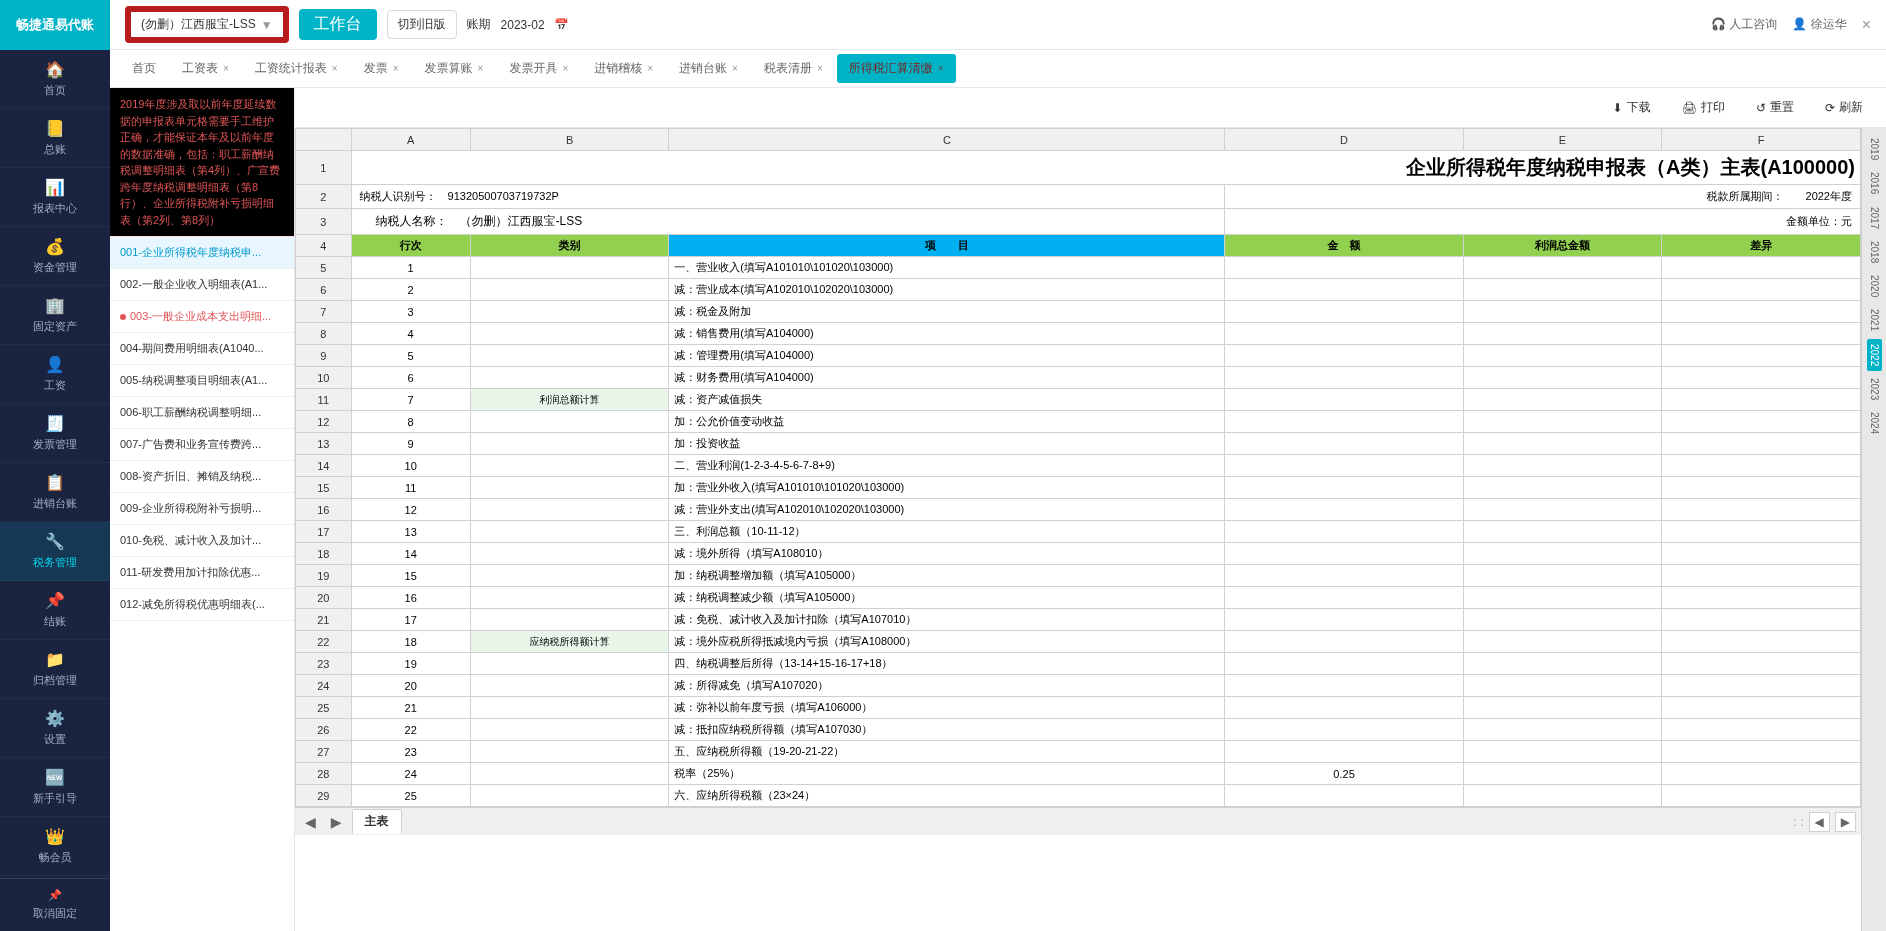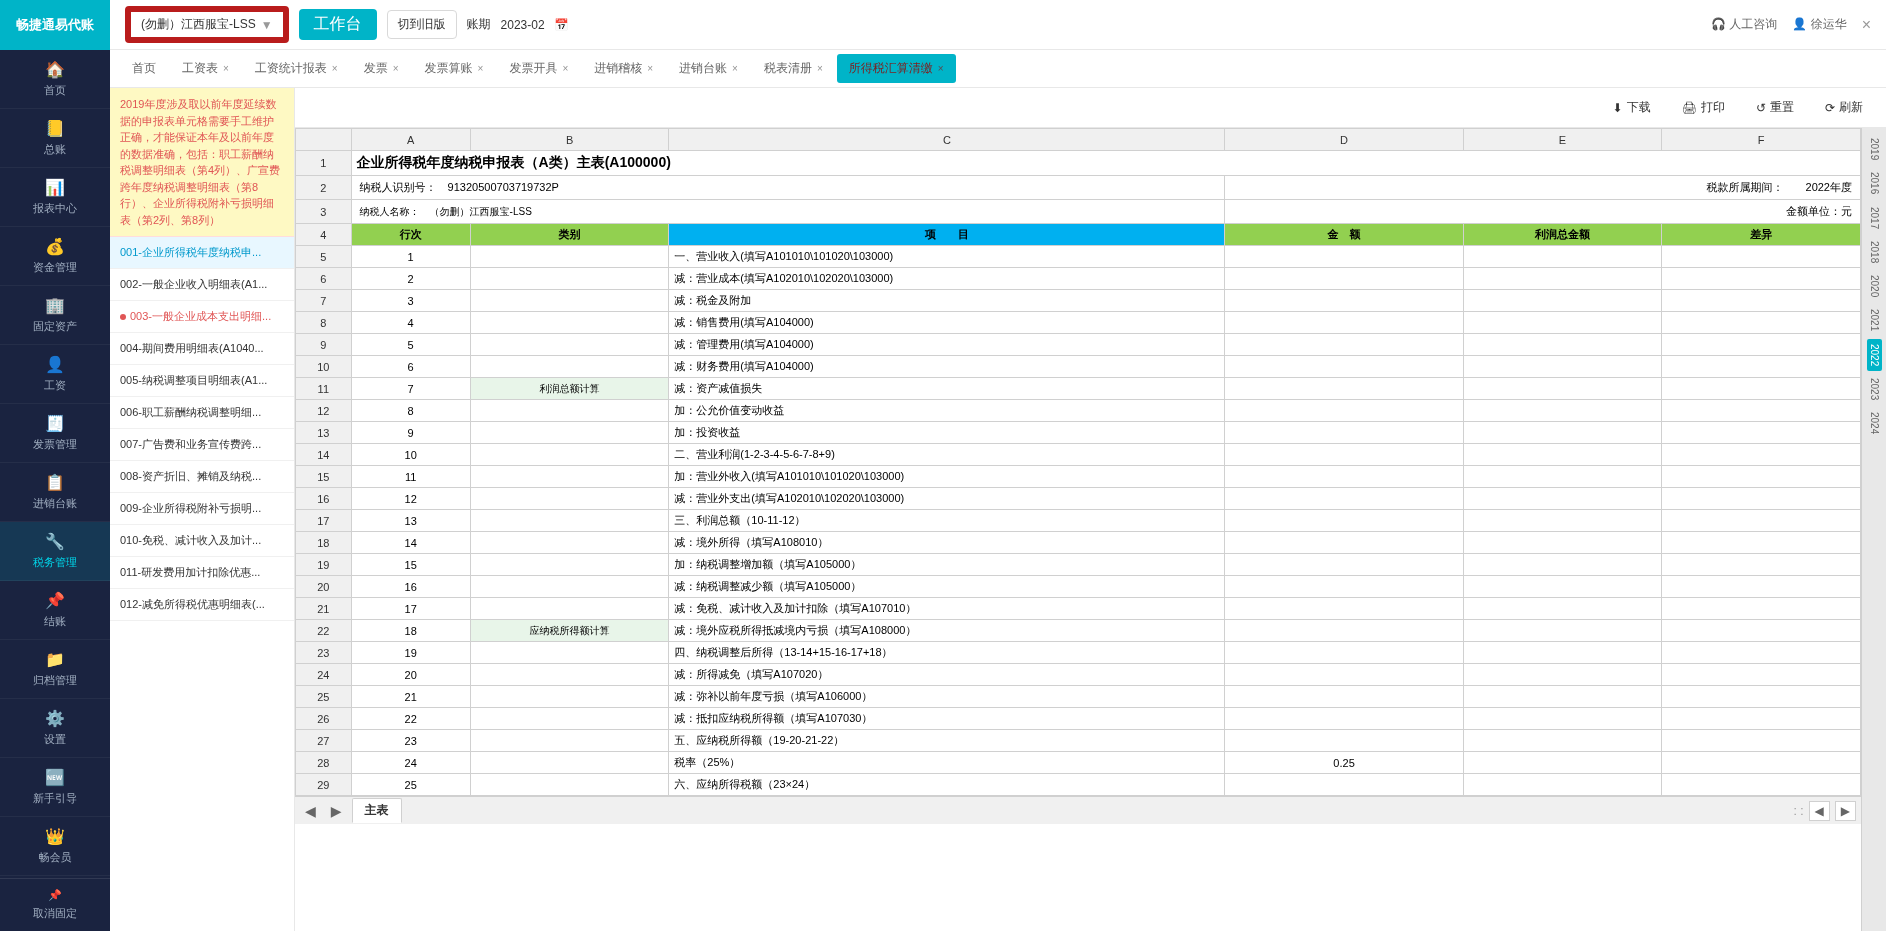"2019年度涉及取以前年度延续数据的申报表单元格需要手工维护正确，才能保证本年及" .warning-bar { background: #fef9c3 -> #000000 }
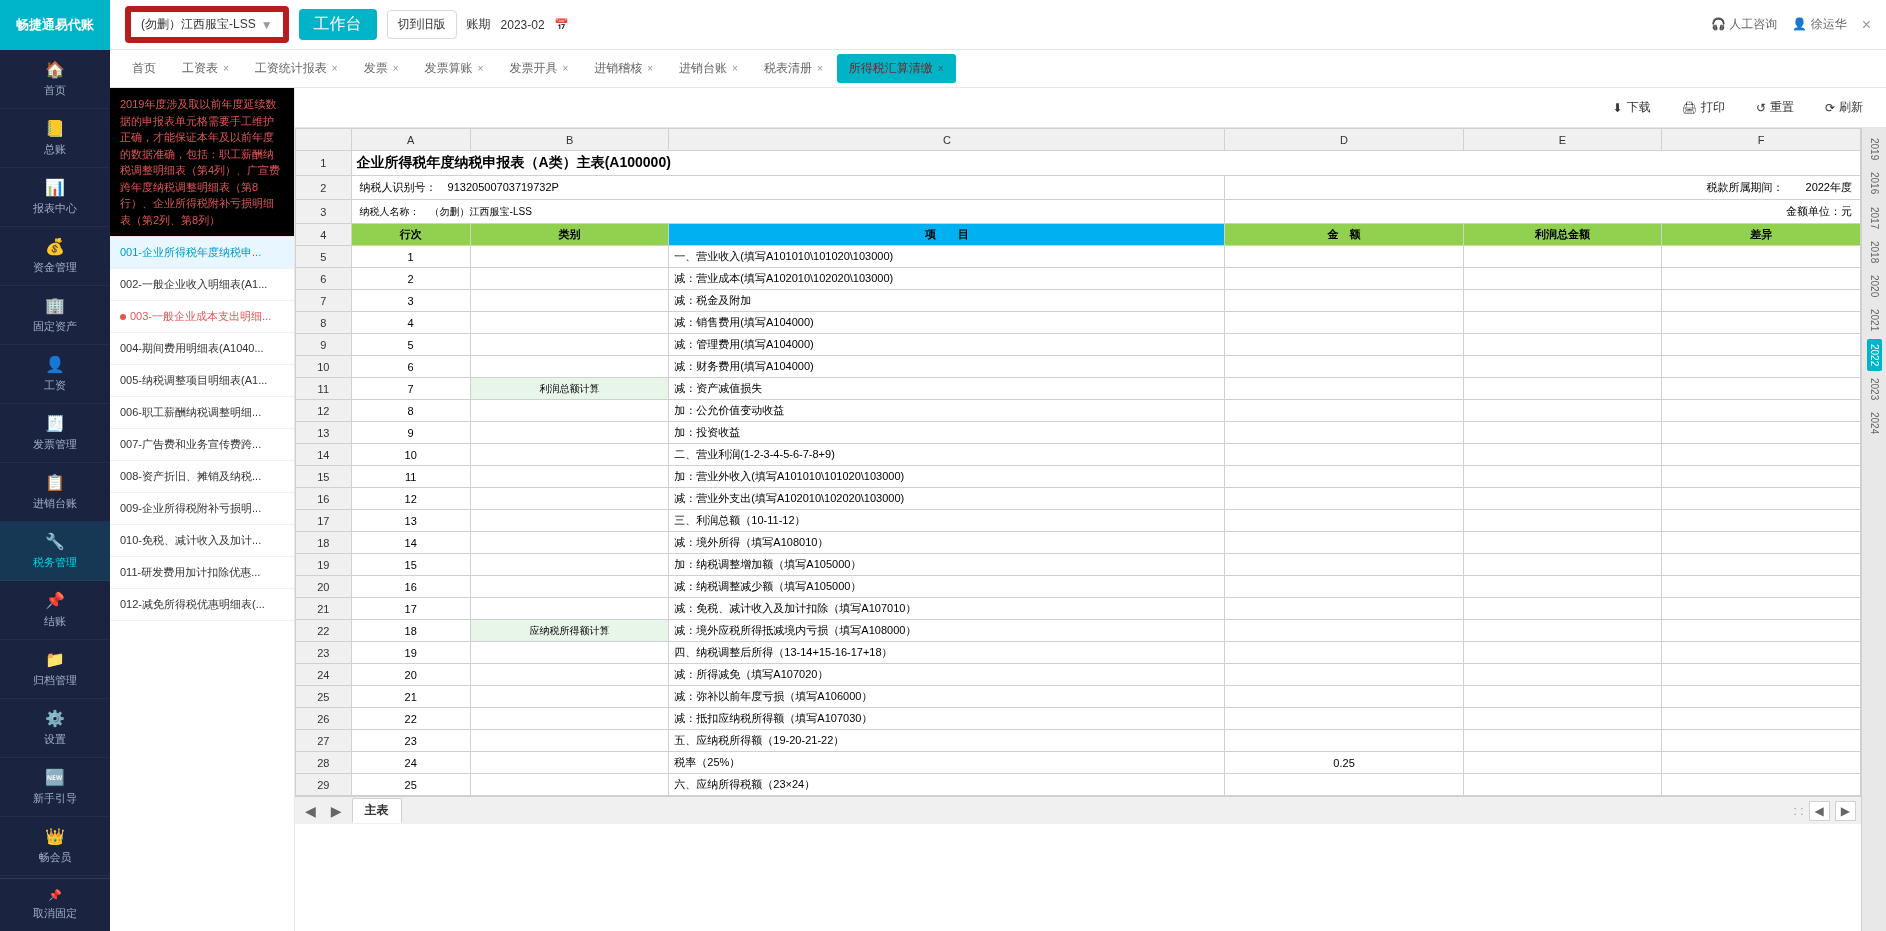"企业所得税年度纳税申报表（A类）主表(A100000)" td.title-row { font-size: 14px -> 20px; text-align: left -> right }
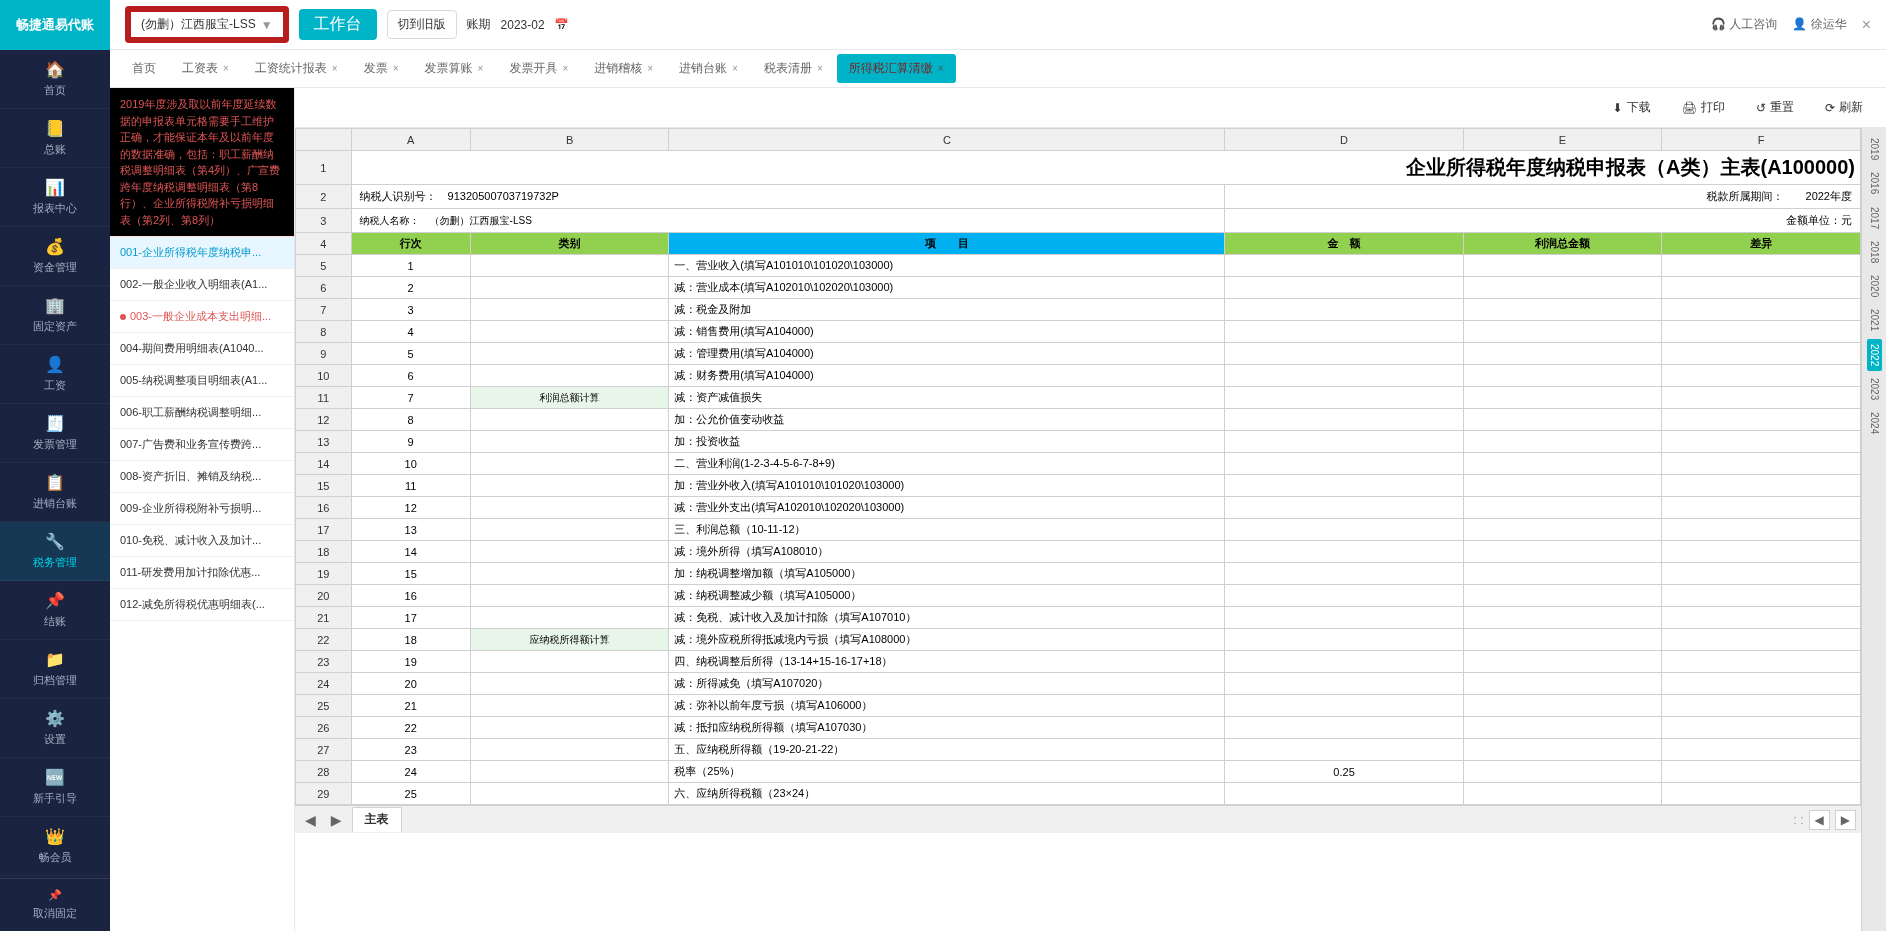"纳税人名称： （勿删）江西服宝-LSS" td { font-size: 10px -> 12px; padding: 4px 8px -> 4px 24px }
